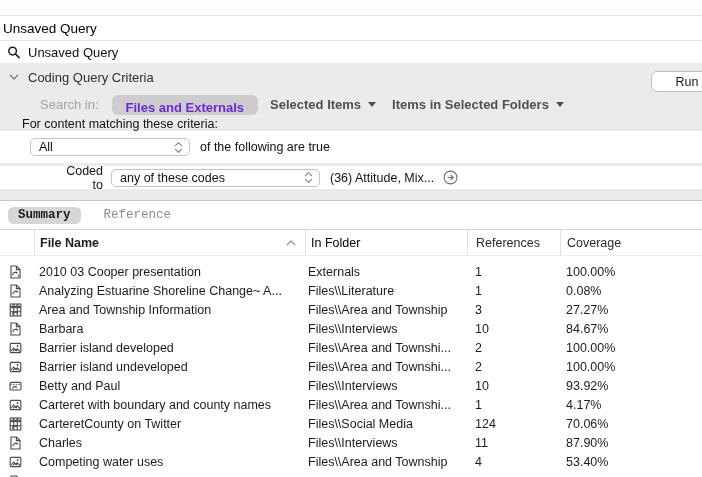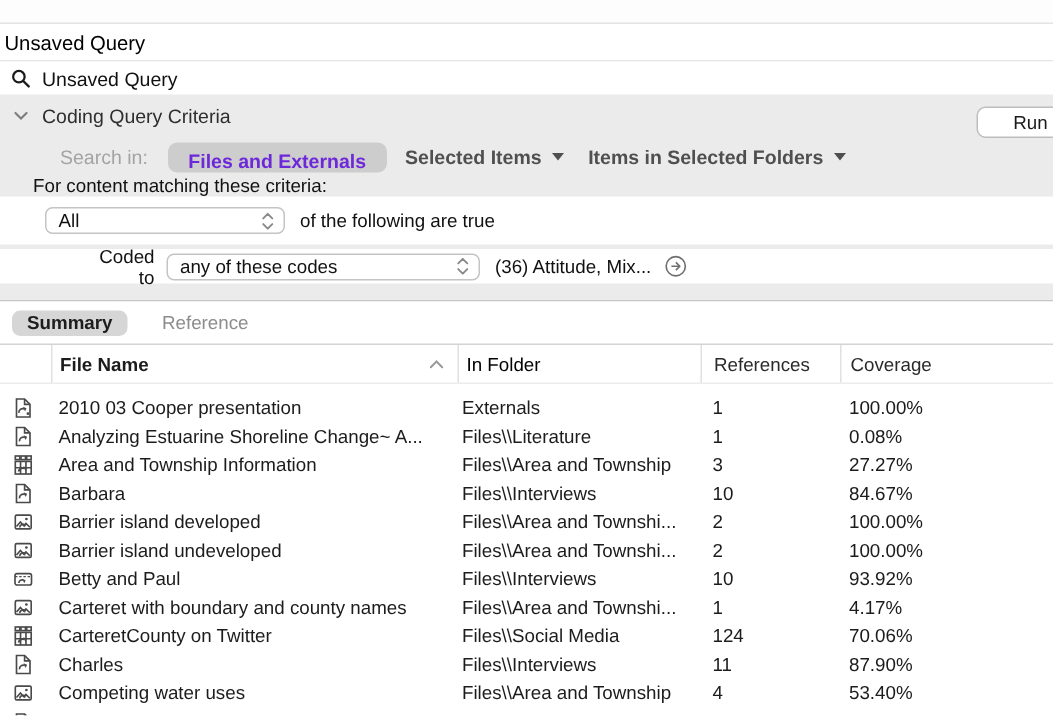"Summary" .tab { font-family: Liberation Sans, sans-serif -> Liberation Mono, monospace }
